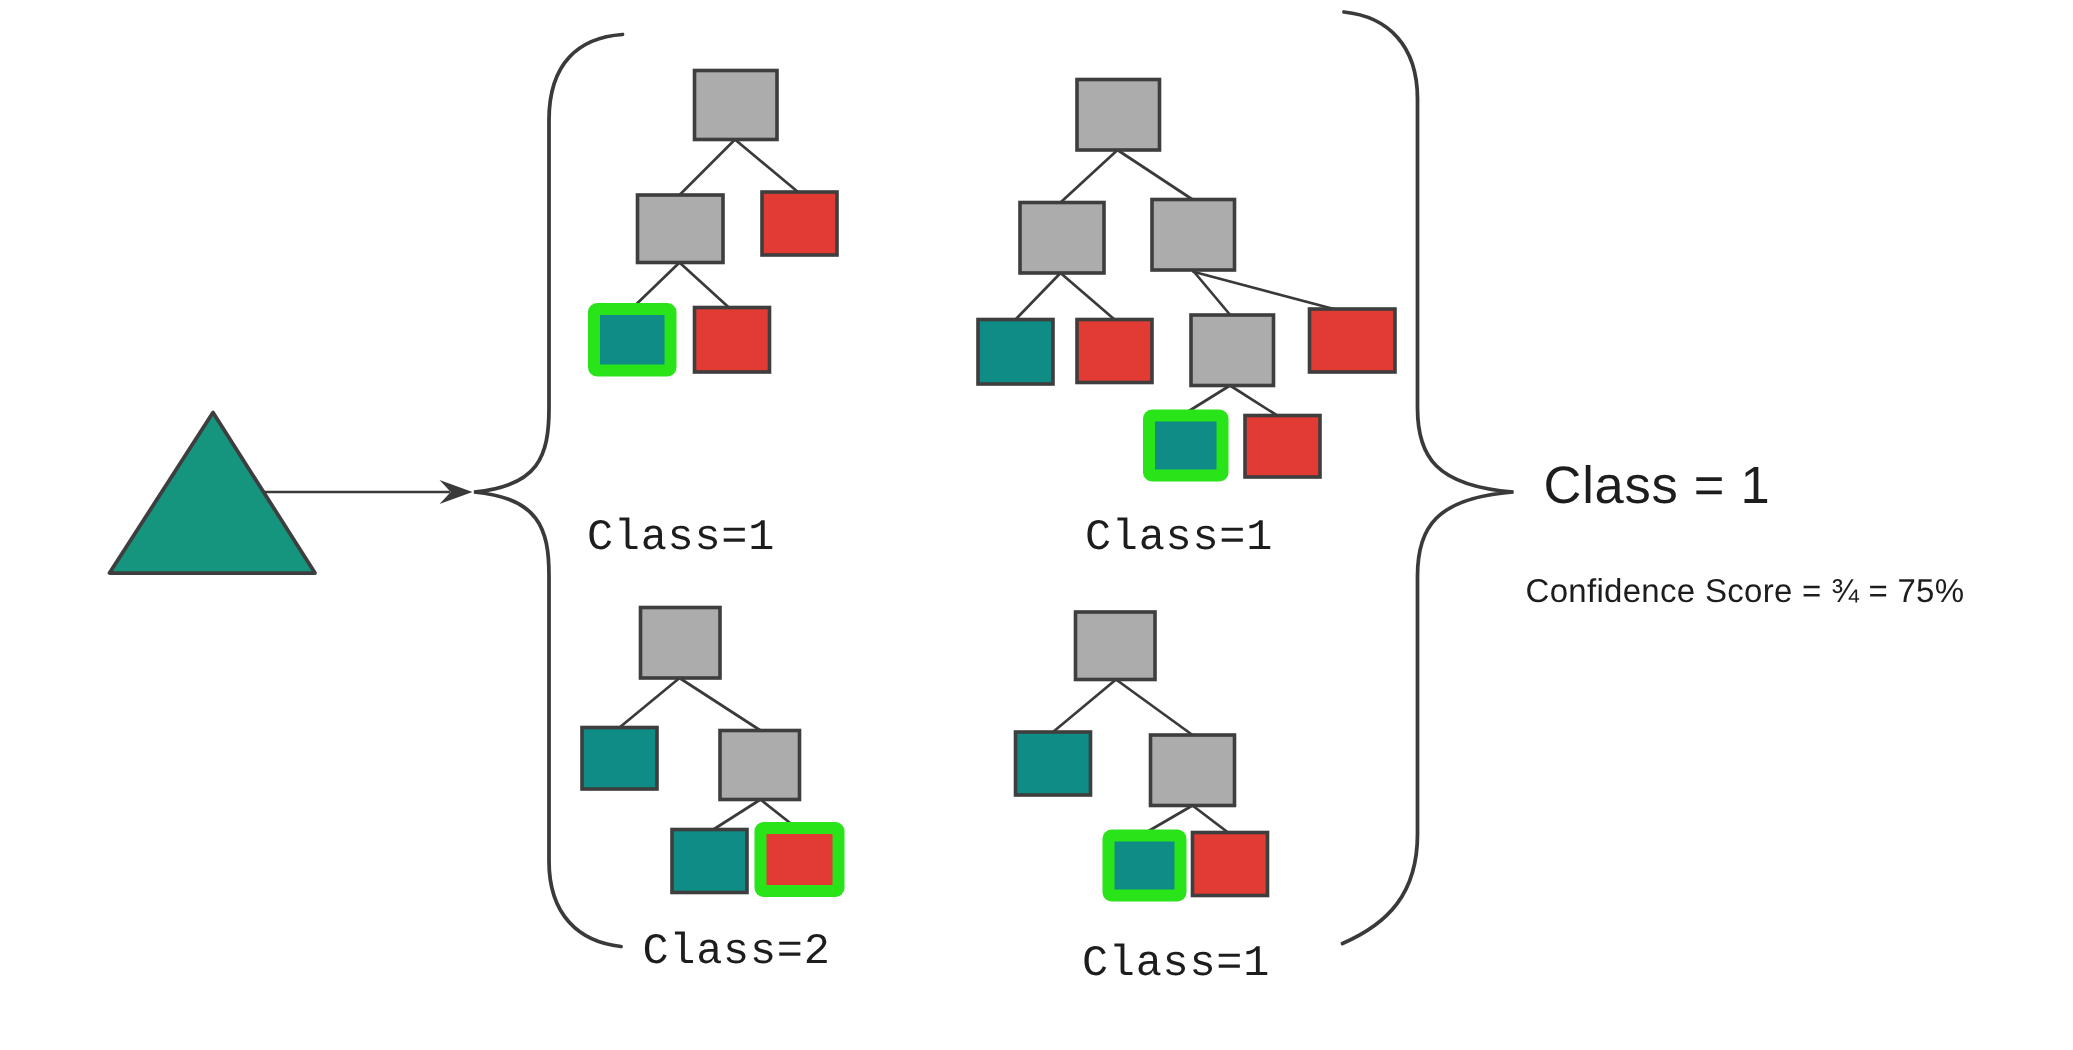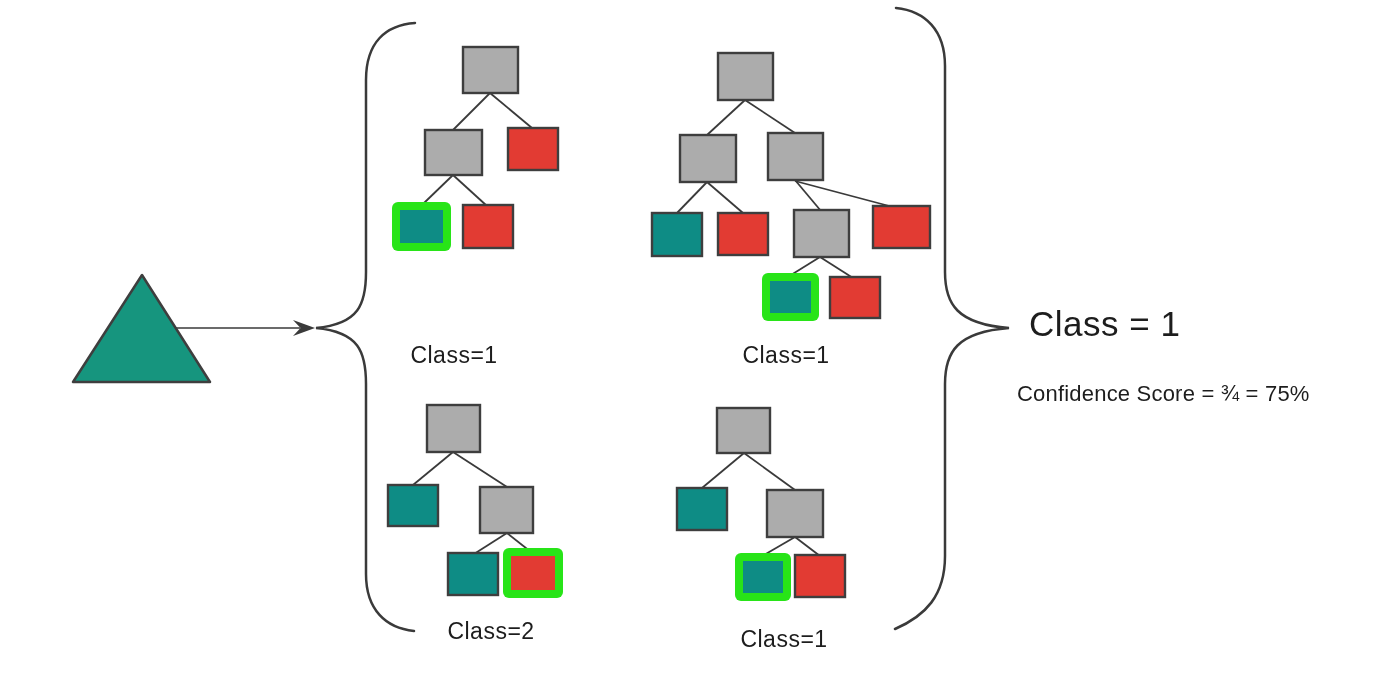"Class=1" .tree-label { font-family: none -> Liberation Mono, monospace; font-size: 23px -> 29px }
